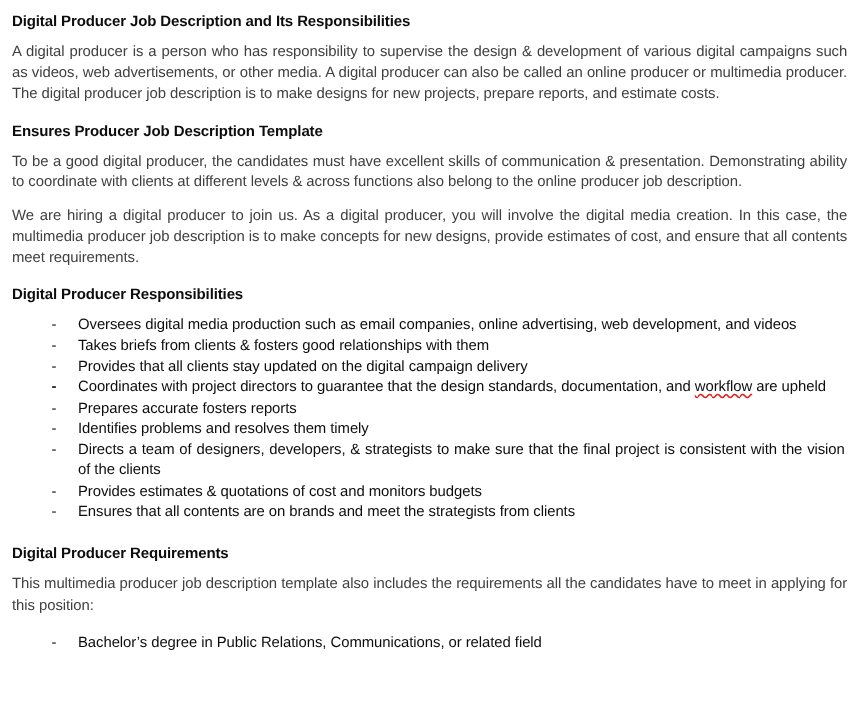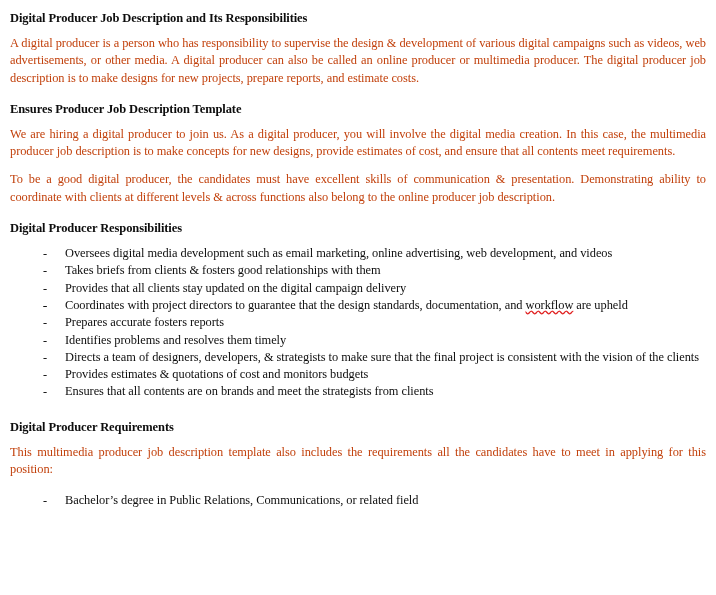"Digital Producer Job Description and" .page { font-family: Liberation Serif, serif -> none }
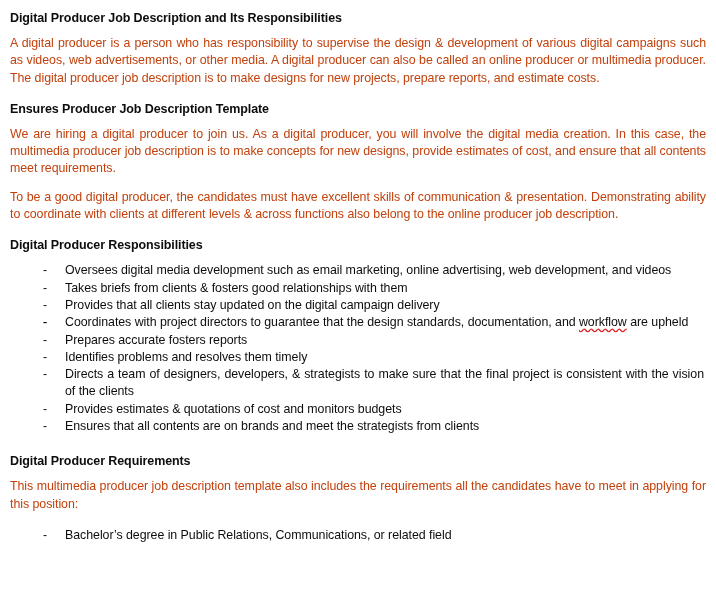"A digital producer is a" p.para { color: #c2410c -> #404040 }
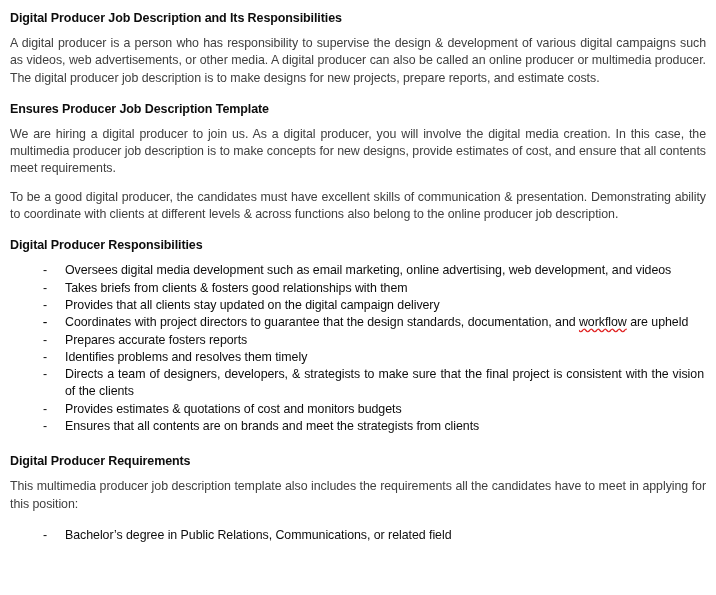"We are hiring a digital" p.para { order: before "To be a good digital" -> after "To be a good digital" }
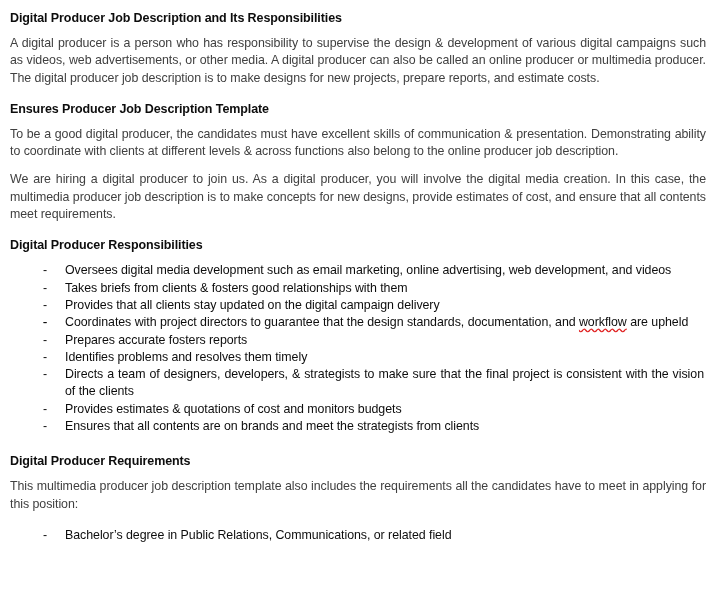"Oversees digital media development such" span { text: development such as email marketing -> production such as email companies }
